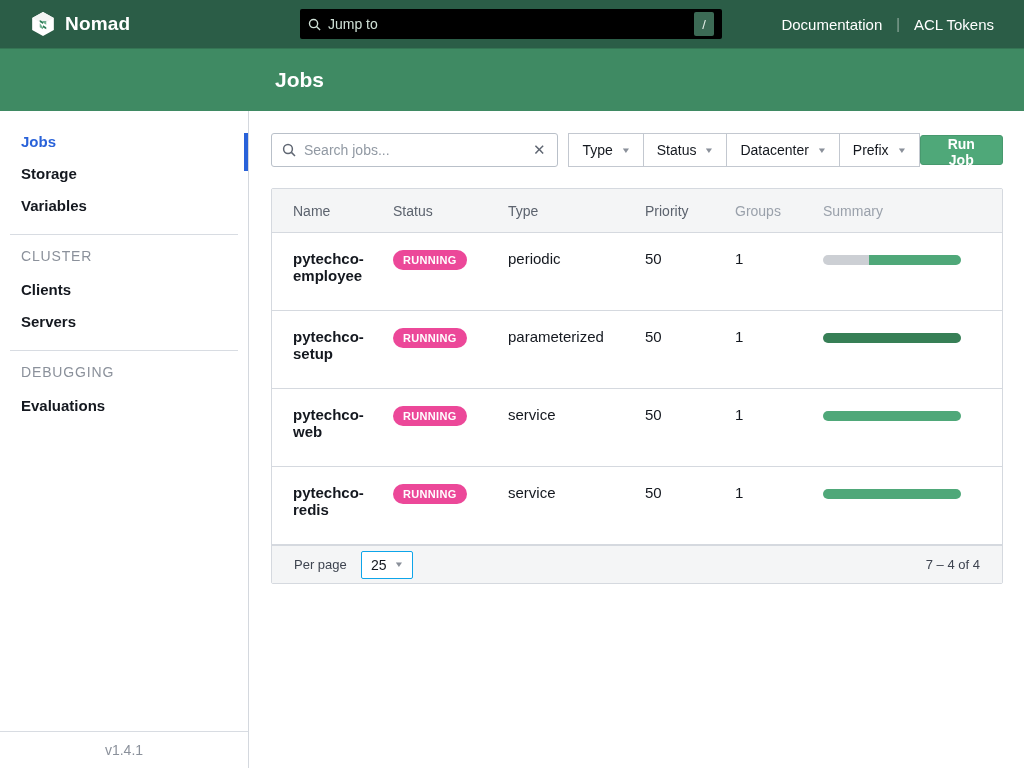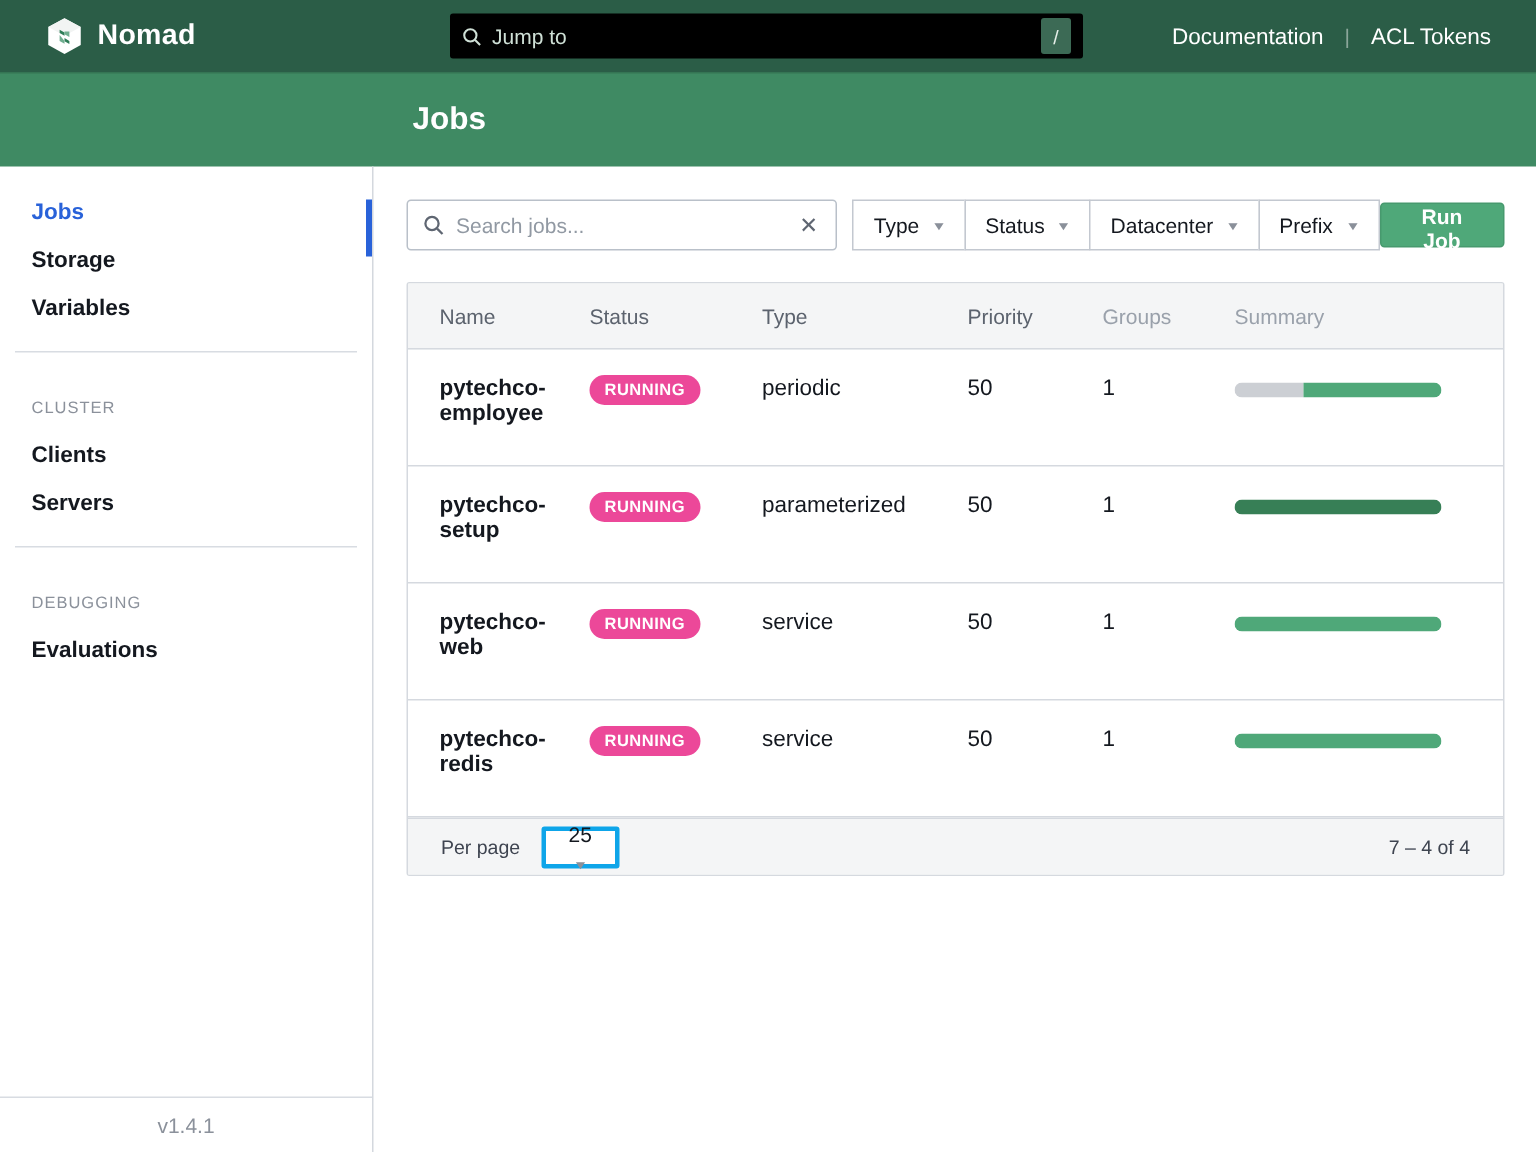"CLUSTER" .side-heading { font-size: 11px -> 14px; margin-top: 18px -> none }
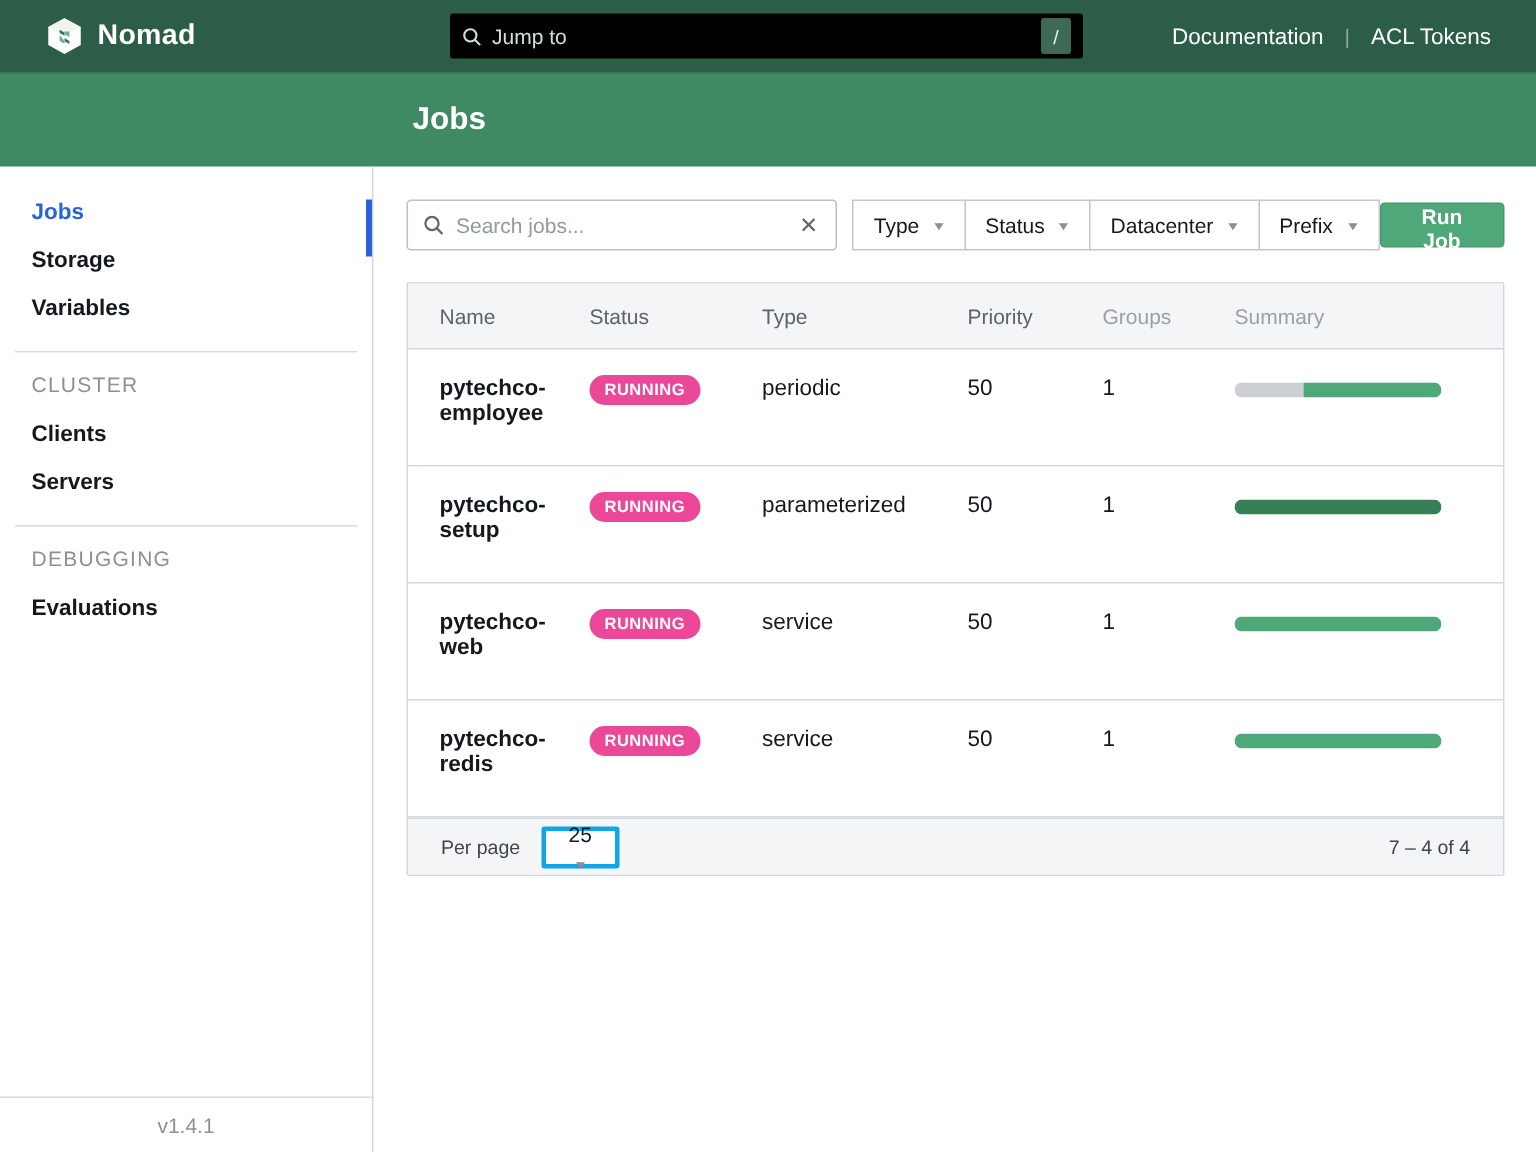"25" .pp-select { border: 3px solid #0ea5e9 -> 1px solid #0ea5e9; flex-direction: column -> none }
